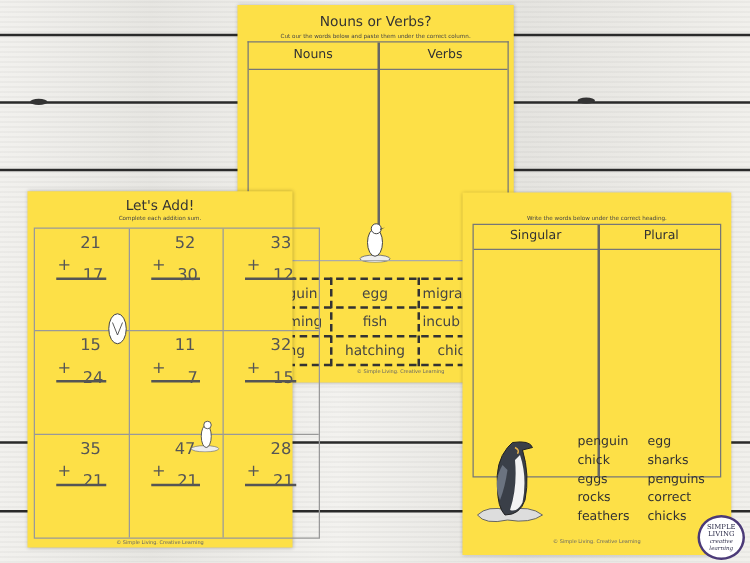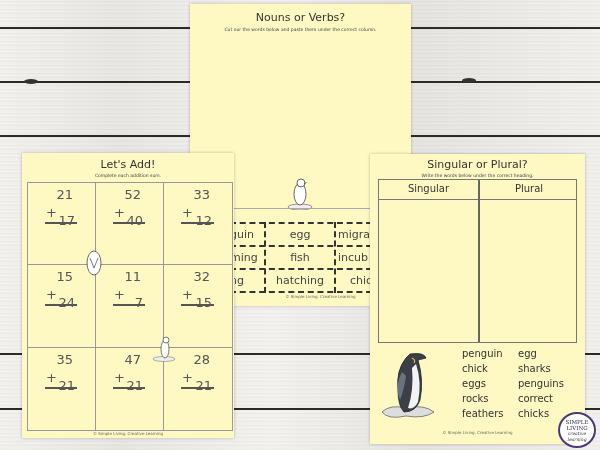"Nouns or Verbs?" .page { background: #fef9c3 -> #fde047 }
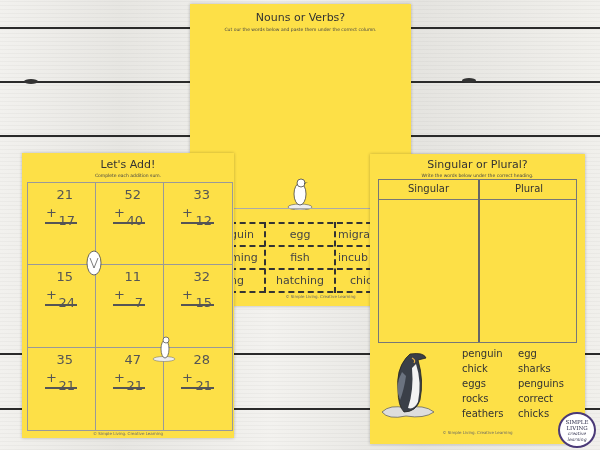"Nouns" div.tbl-box { html: none -> <div> <div></div> <div></div> <div>Nouns</div> <div>Verbs</div> </div> }
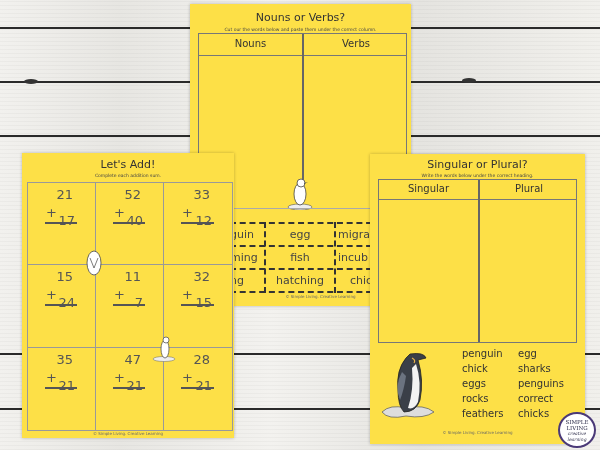"Singular or Plural?" div.title { html: <div>Singular or Plural?</div> -> none }
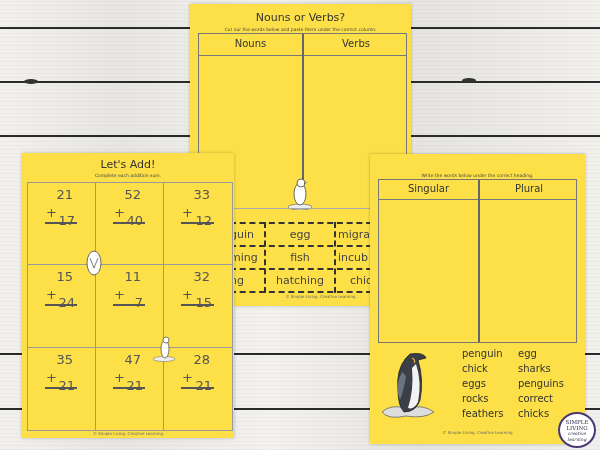"21" div.add-grid { width: 206px -> 229px }
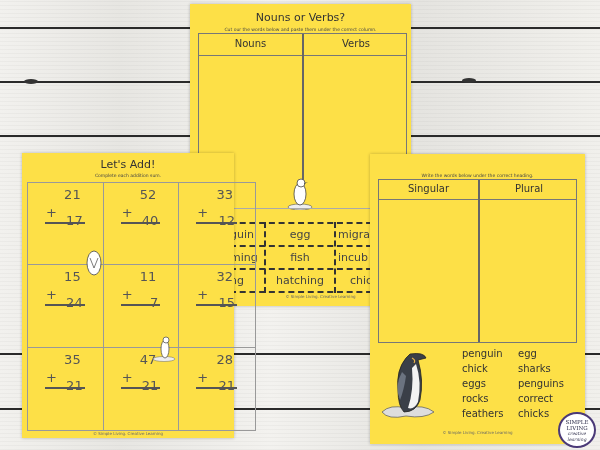"Singular" div.tbl-box { height: 164px -> 203px }
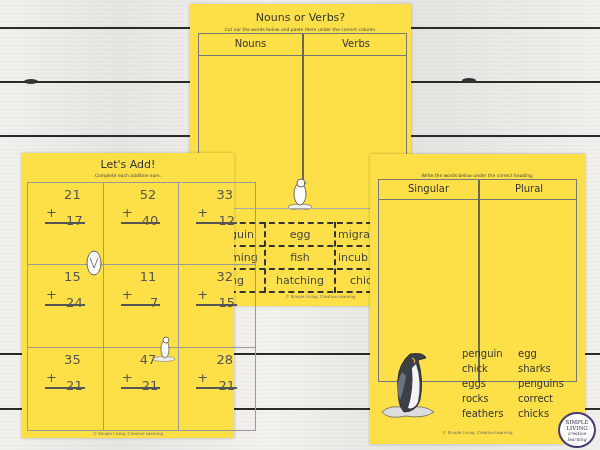"40" span.num-bot { text: 40 -> 30 }
